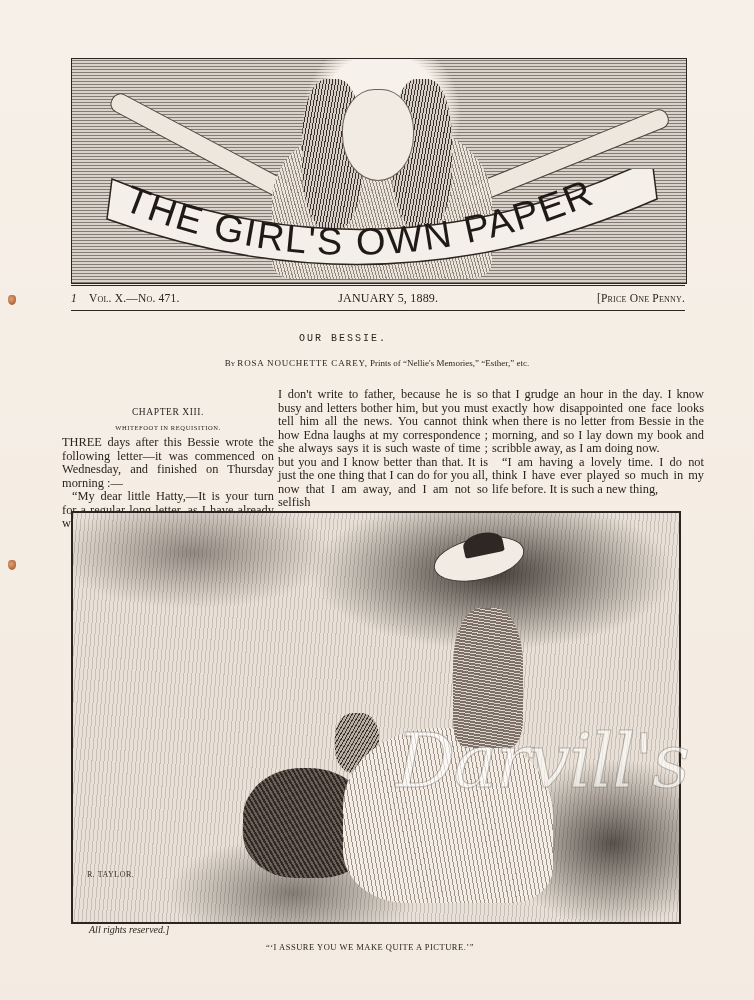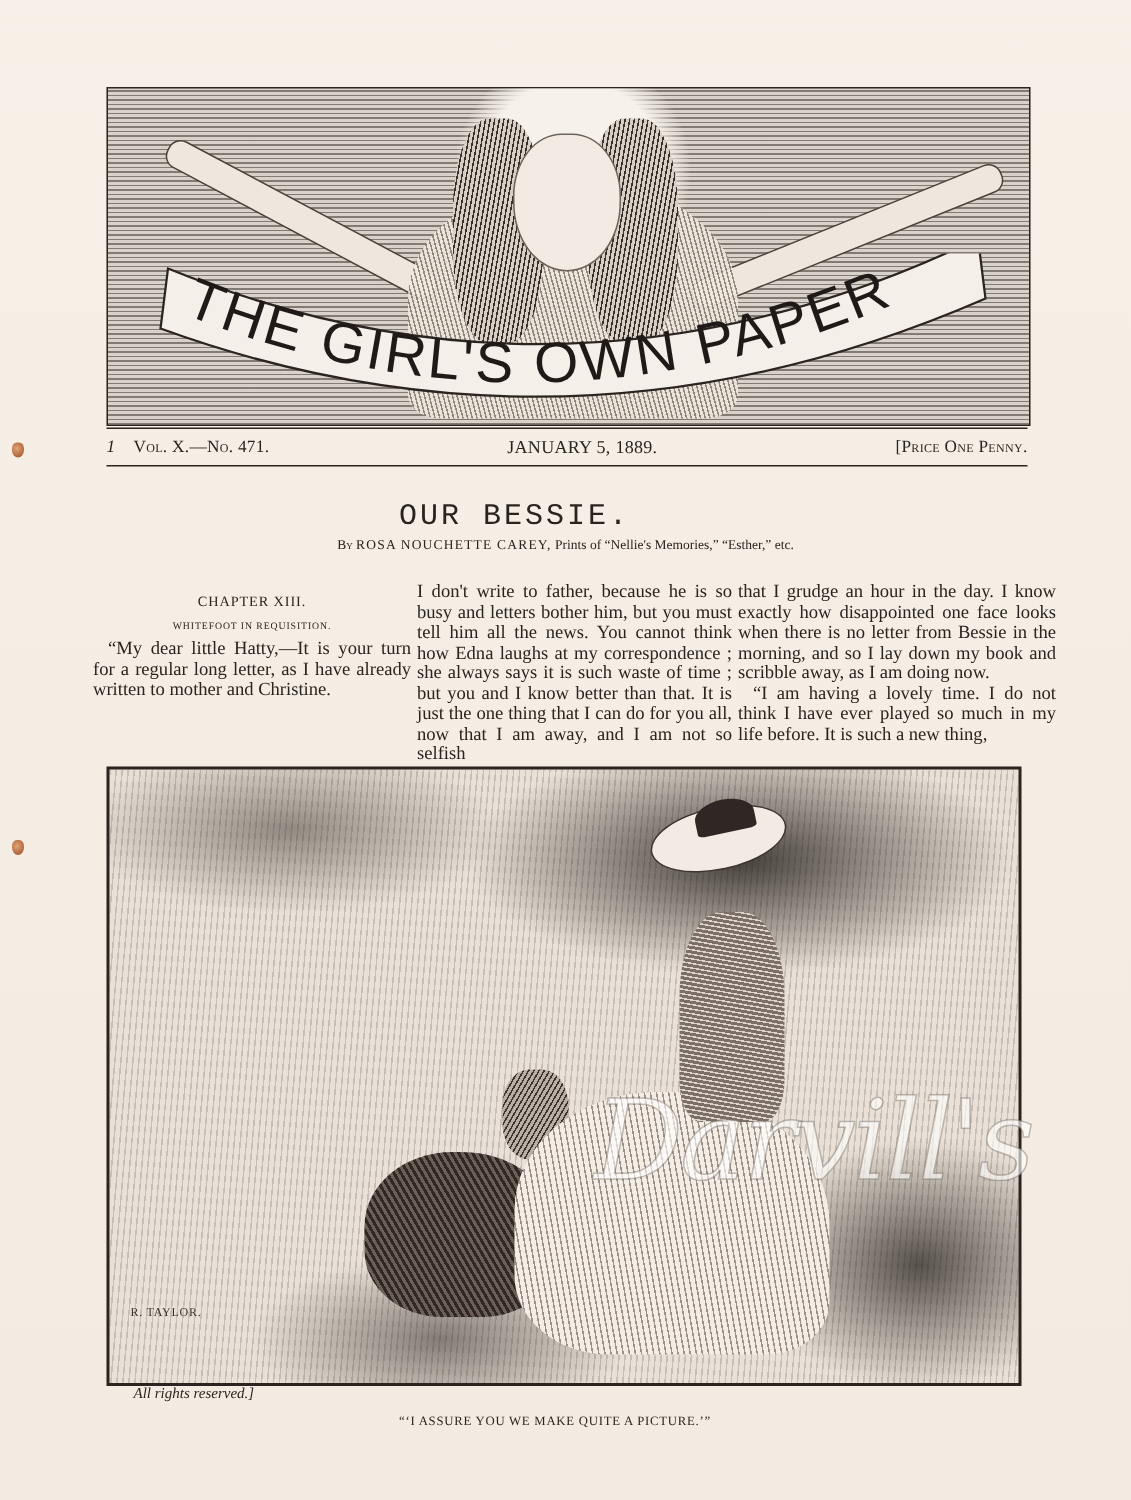"OUR BESSIE." .story-title { font-size: 20px -> 10px }
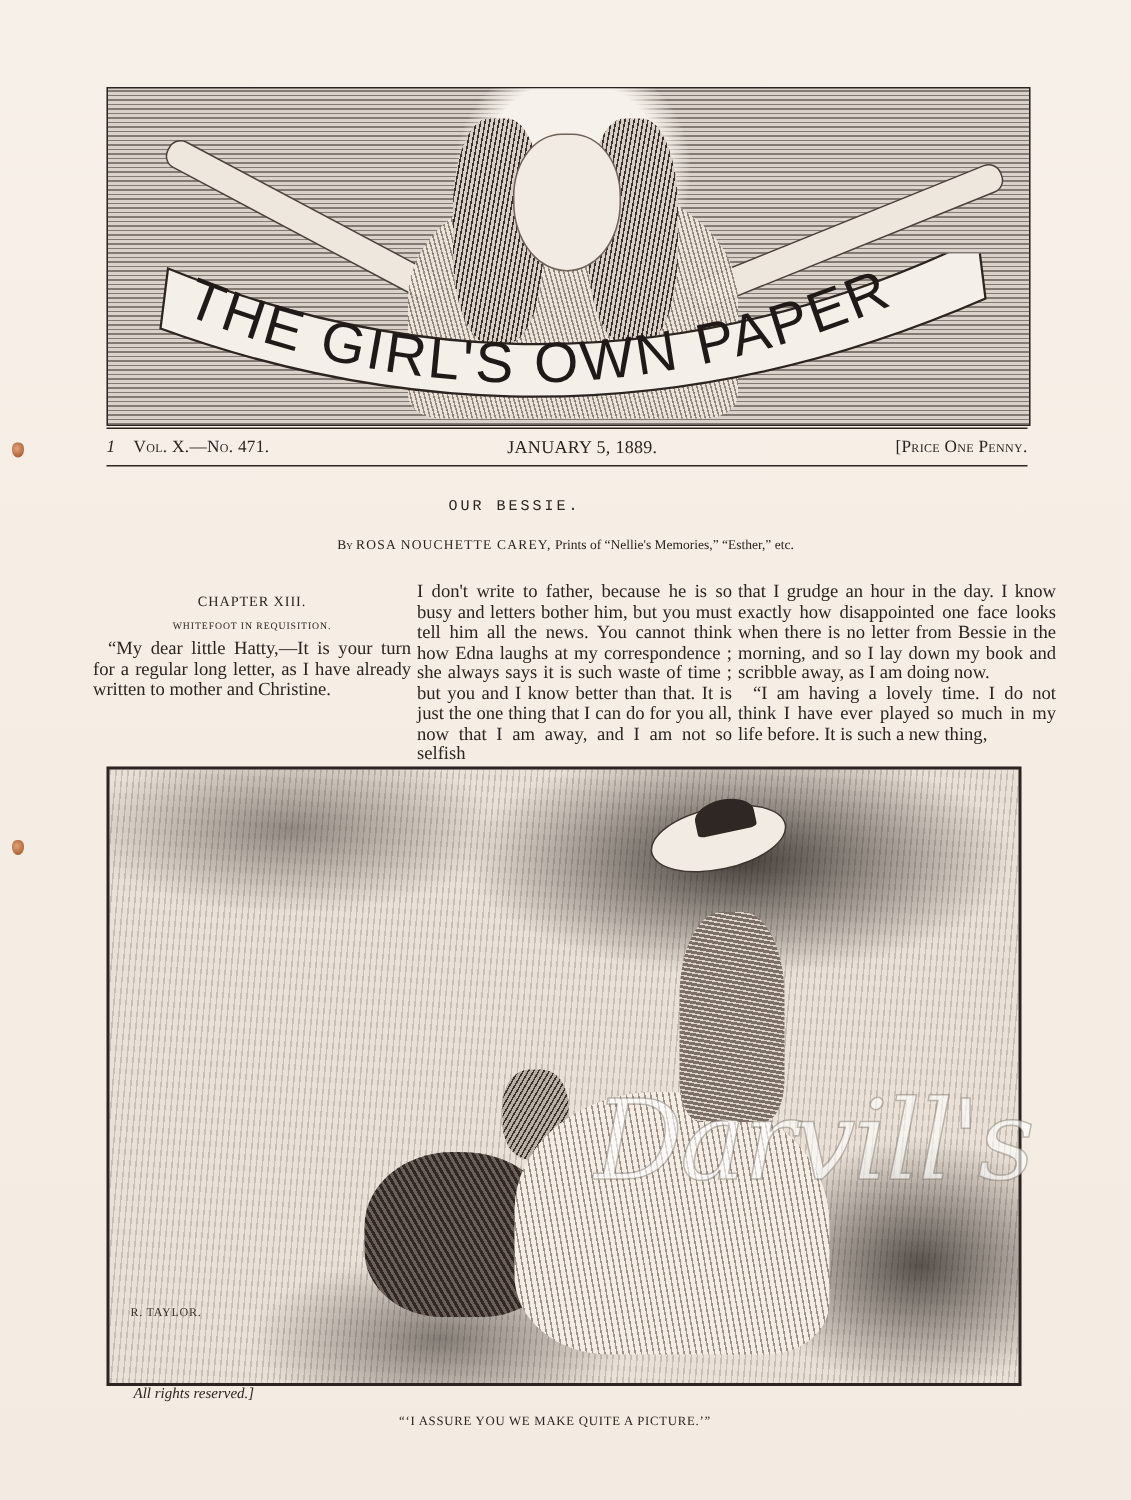"CHAPTER XIII." .chapter-head { margin-top: 8px -> 18px }
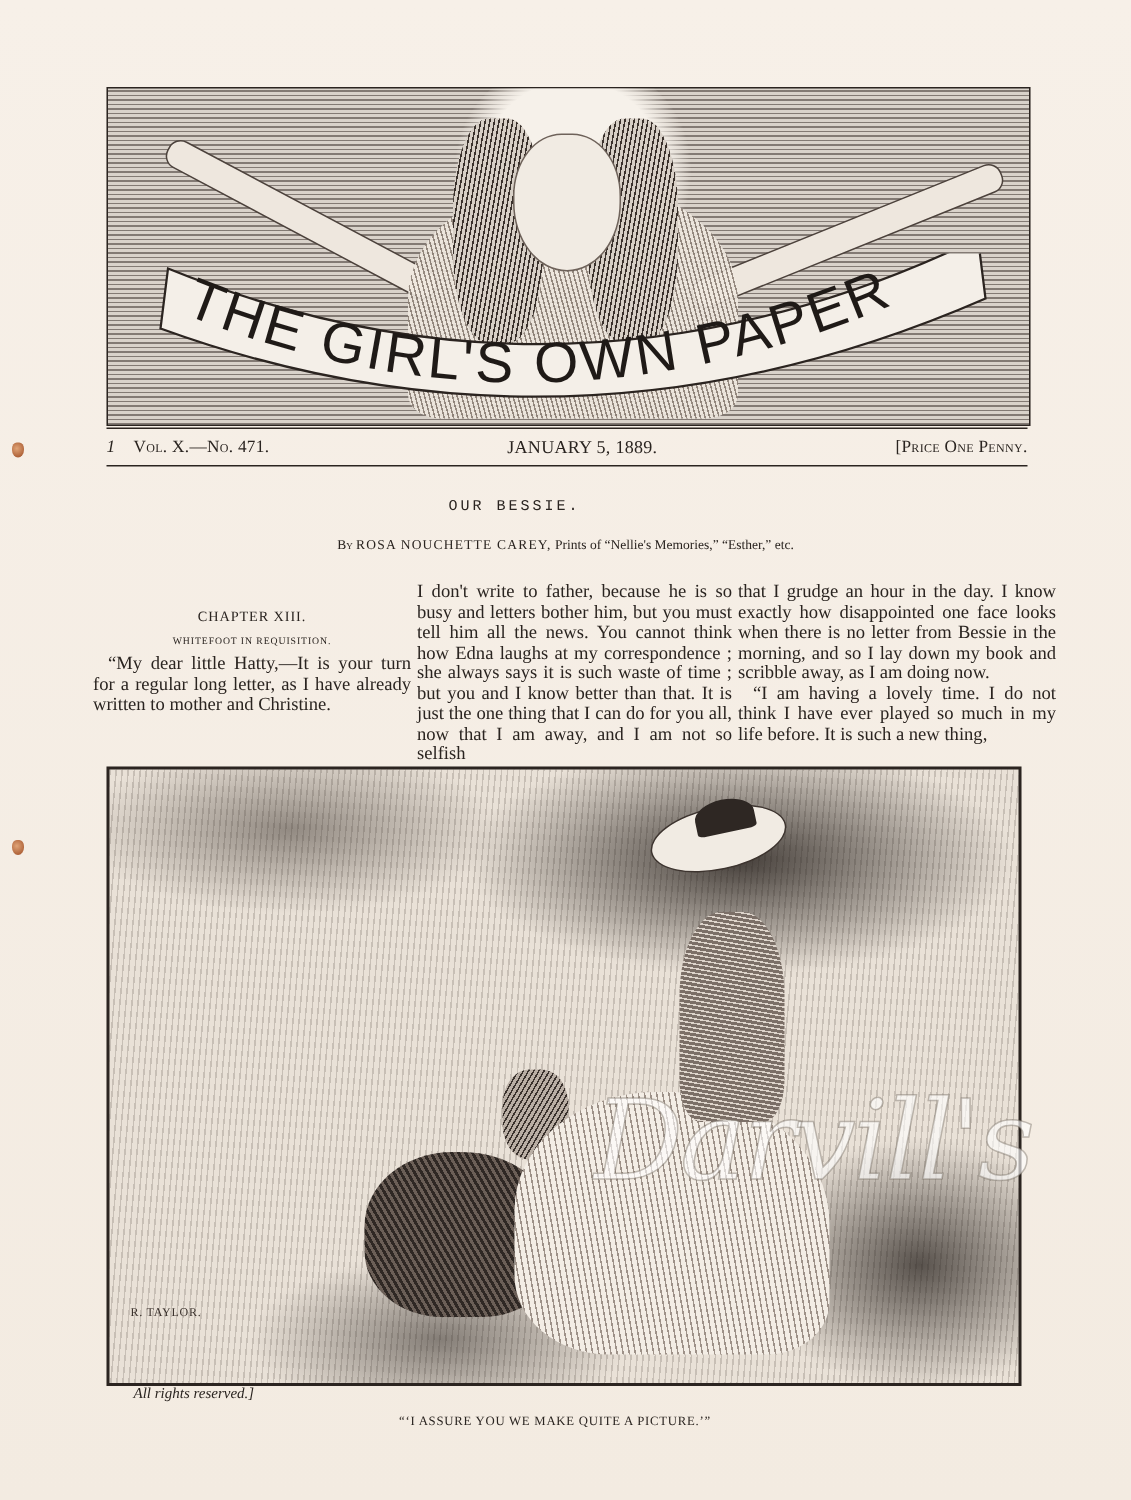"THREE days after this Bessie" p { html: none -> <p>THREE days after this Bessie wrote the following letter—it was commenced on Wednesday, and finished on Thursday morning :—</p> }
